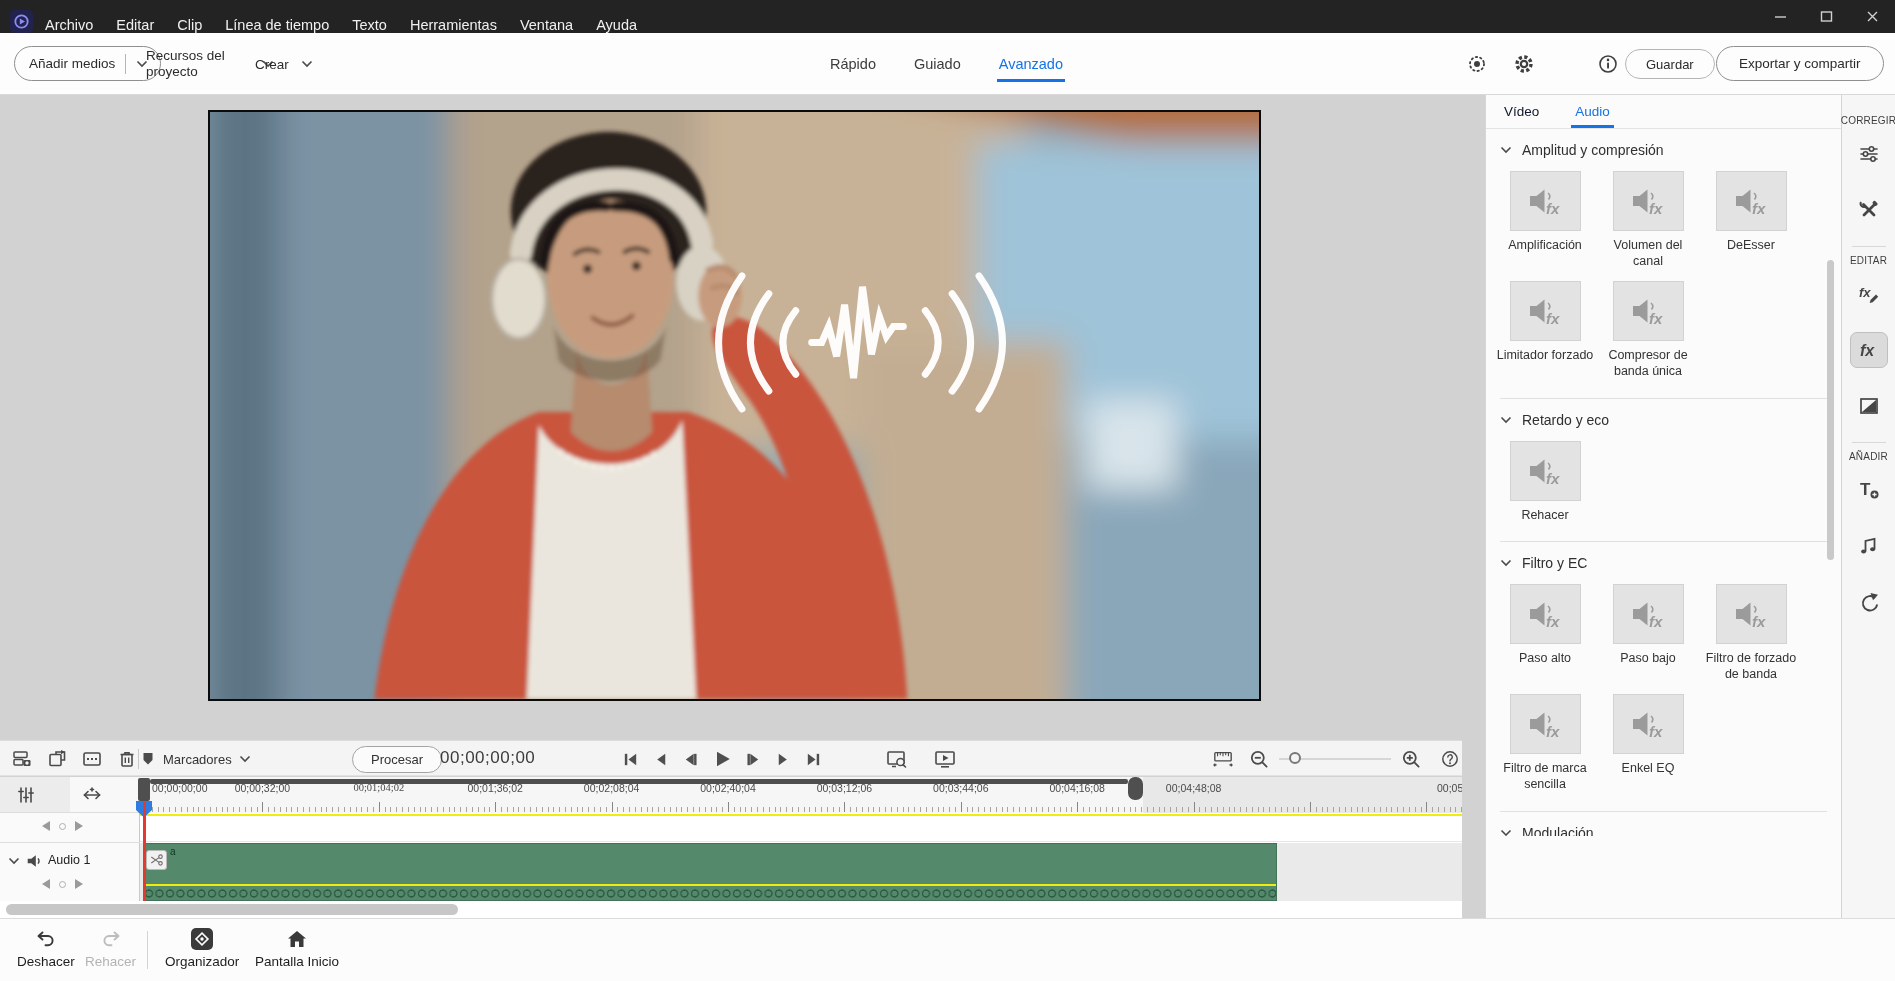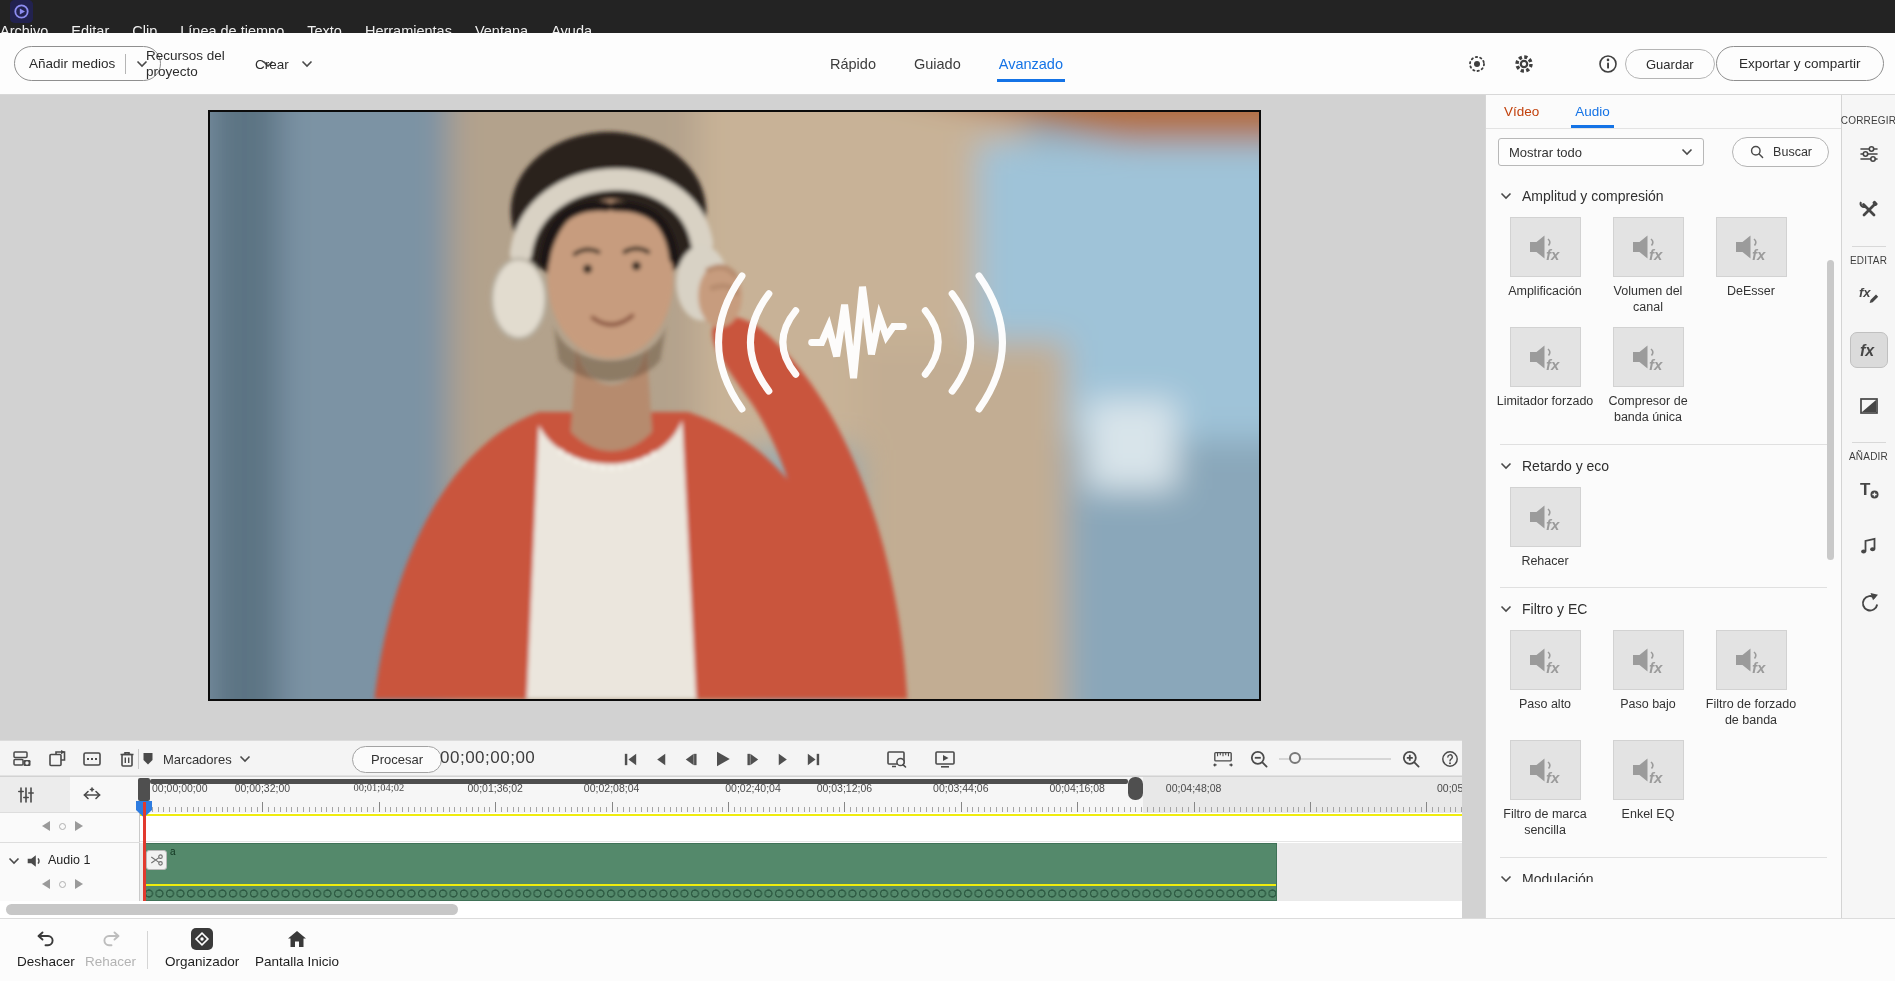"Archivo" .titlebar { align-items: flex-start -> flex-end; flex-direction: column -> none }
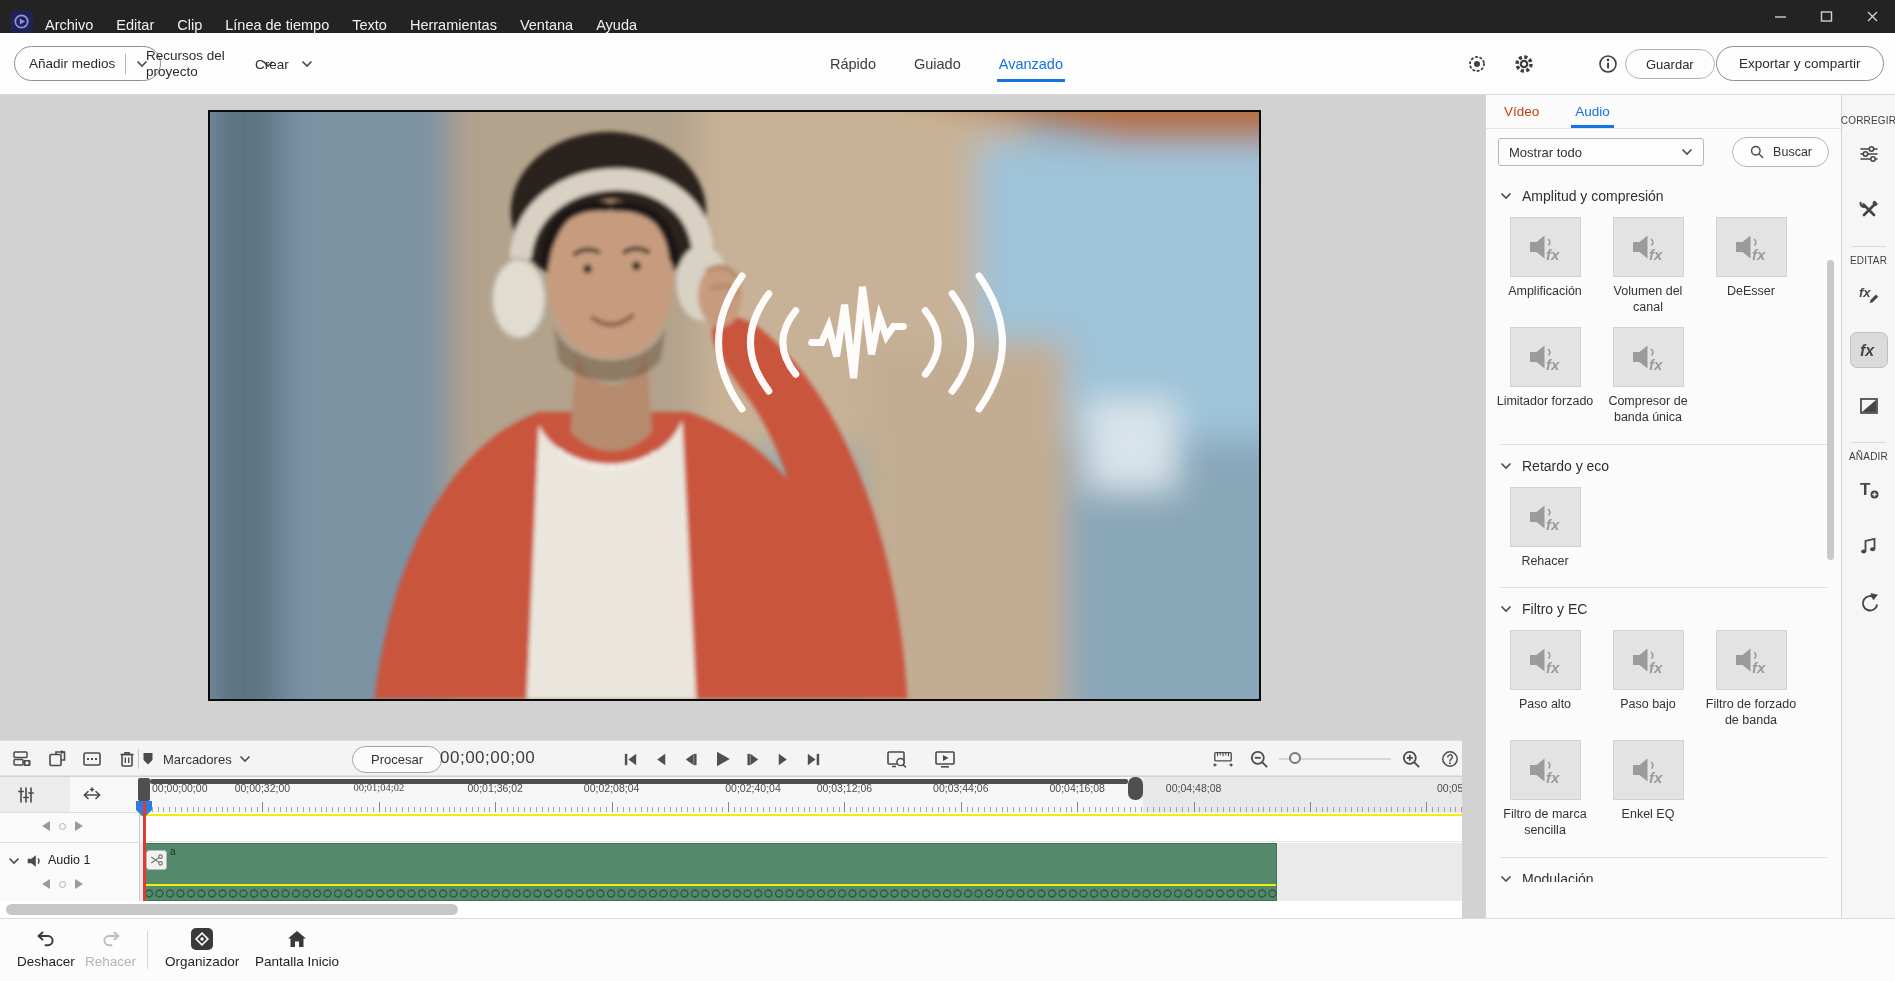"Vídeo" .fxtab { color: #c2410c -> #0f172a }
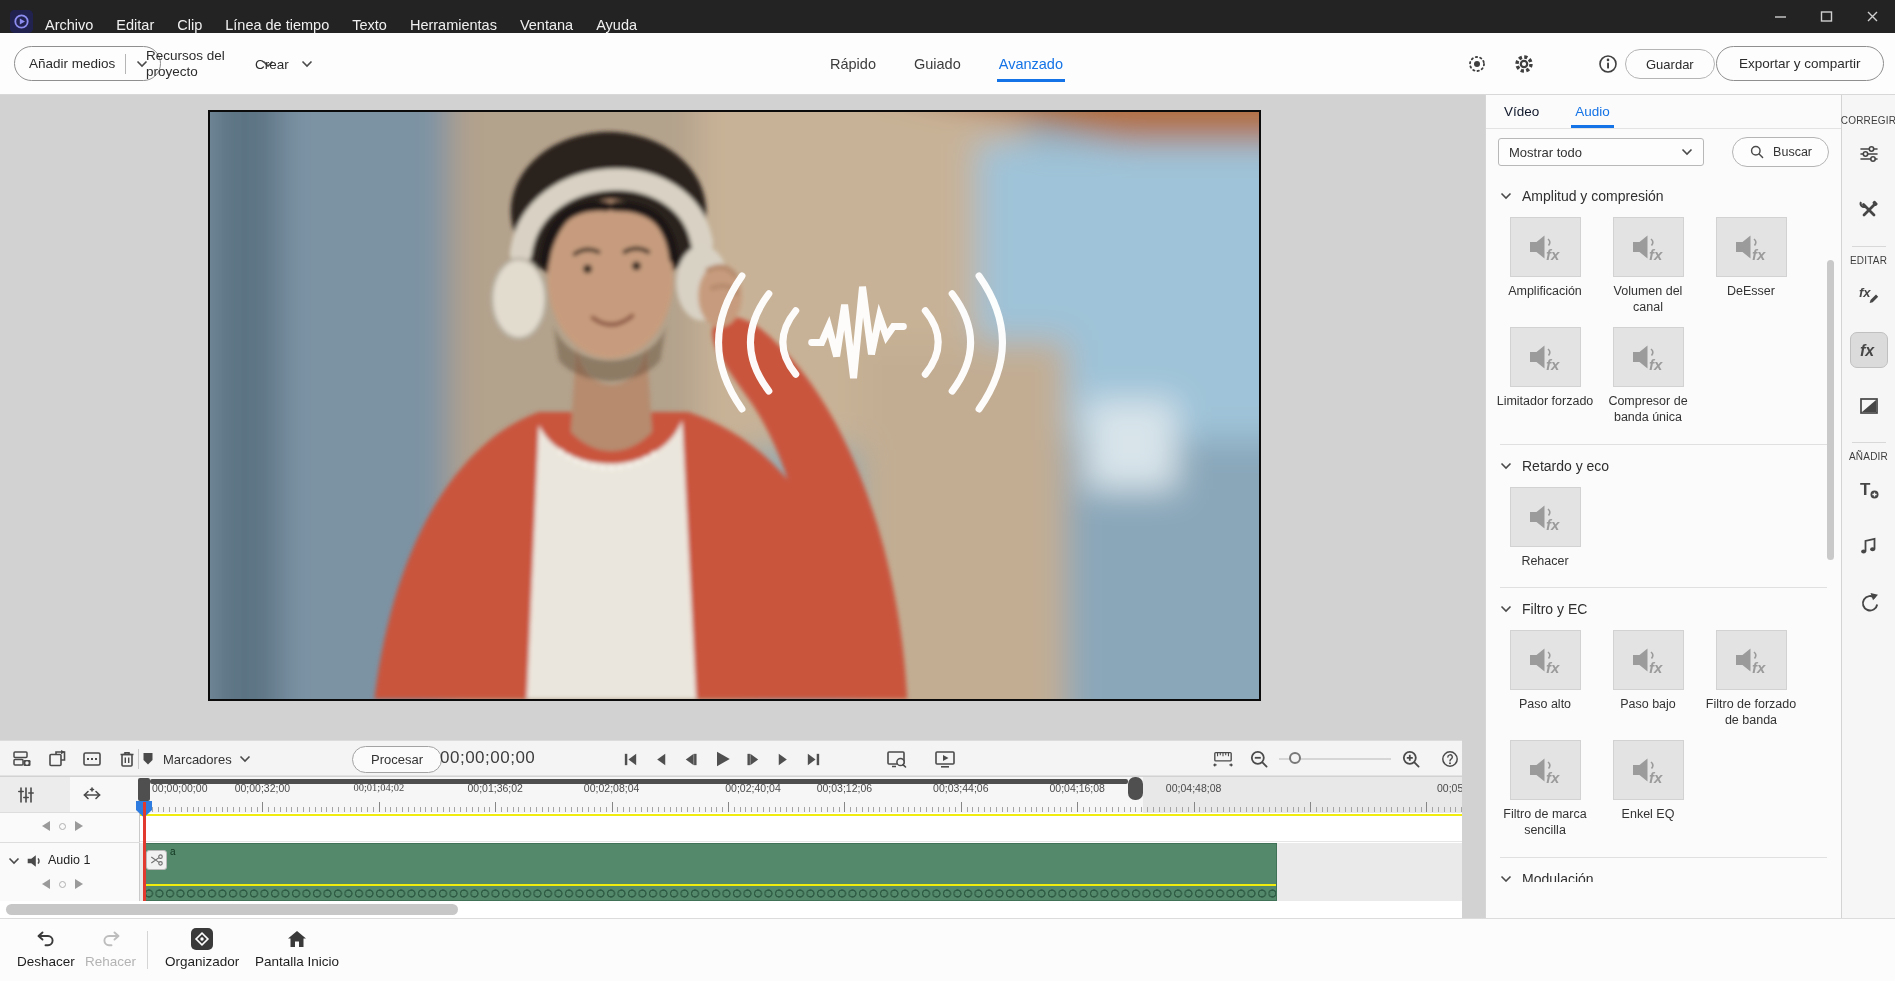"Mostrar todo" div.fxp-controls { html: <div> <div> <span>Mostrar todo</span> <span></span> <span> <svg> <path></path> </svg> </span> </div> <button> <span> <svg> <circle></circle> <line></line> </svg> </span> <span>Buscar</span> </button> </div> -> none }
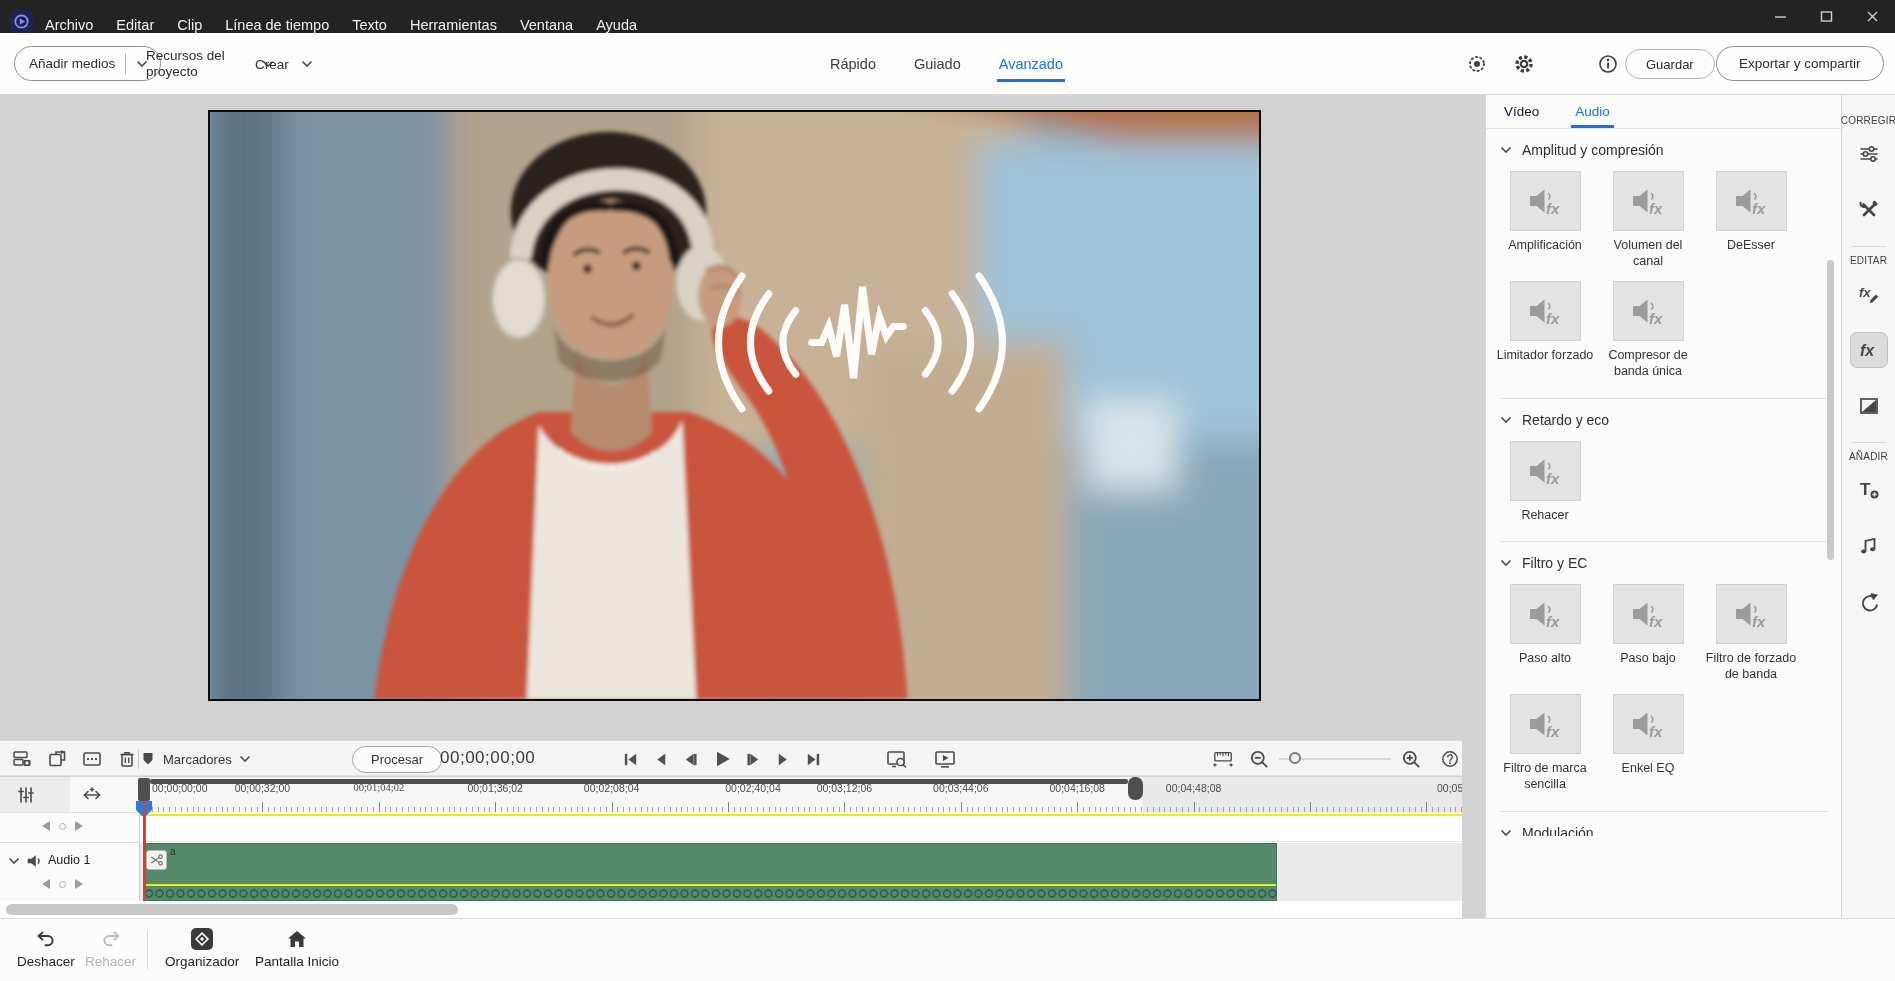"00;02;40;04" span.rlabel { margin-left: 25px -> none }
